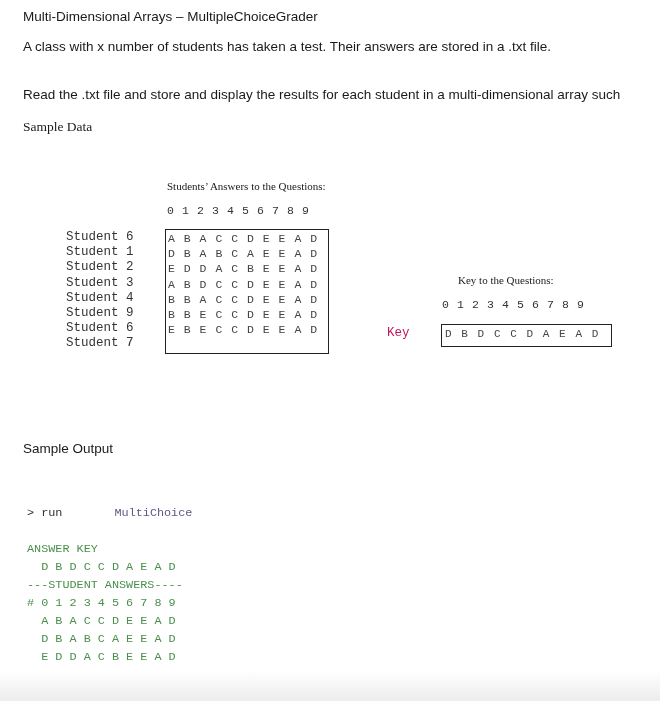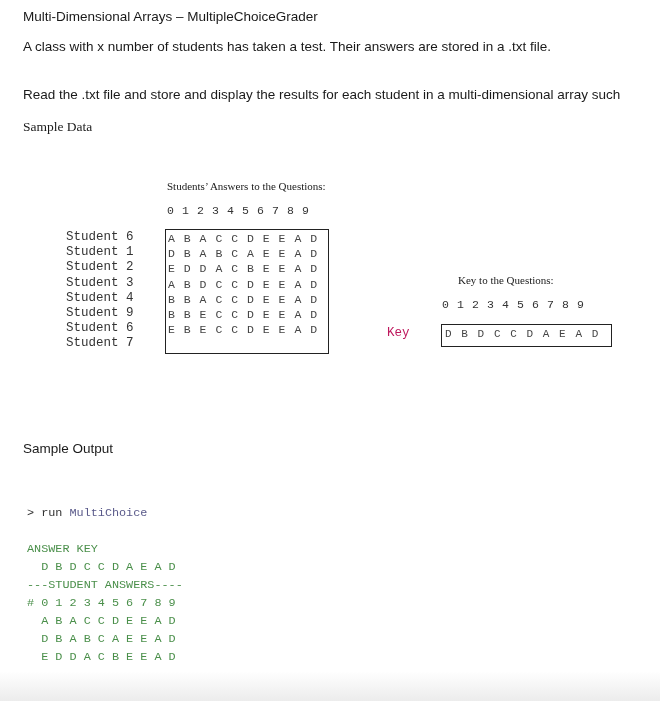"MultiChoice" .console .cmd .prog { margin-left: none -> 45px }
